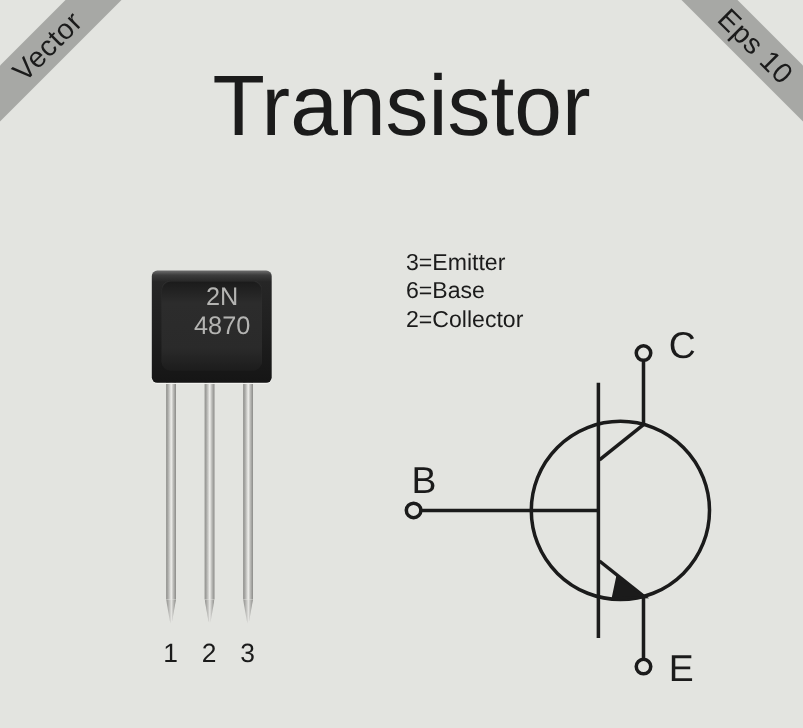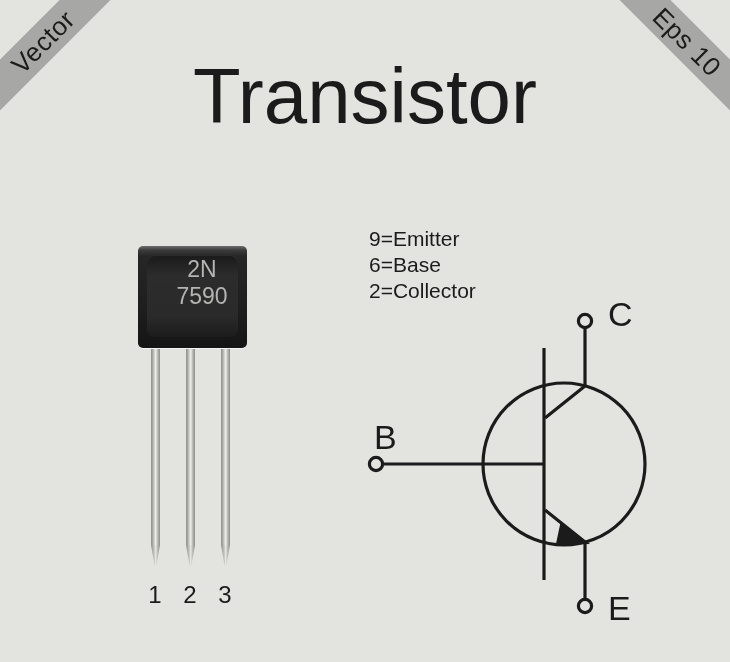"9=Emitter" div { text: 9 -> 3 }
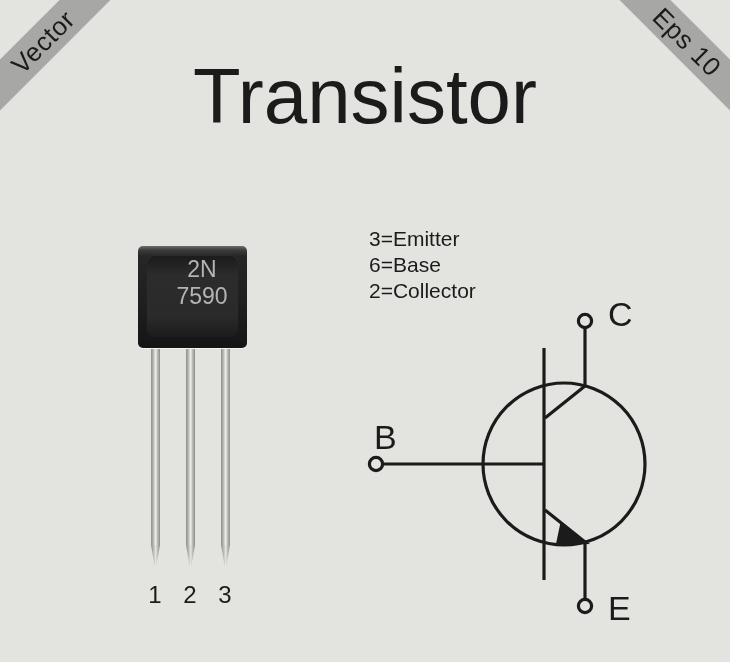"7590" div { text: 7590 -> 4870 }
